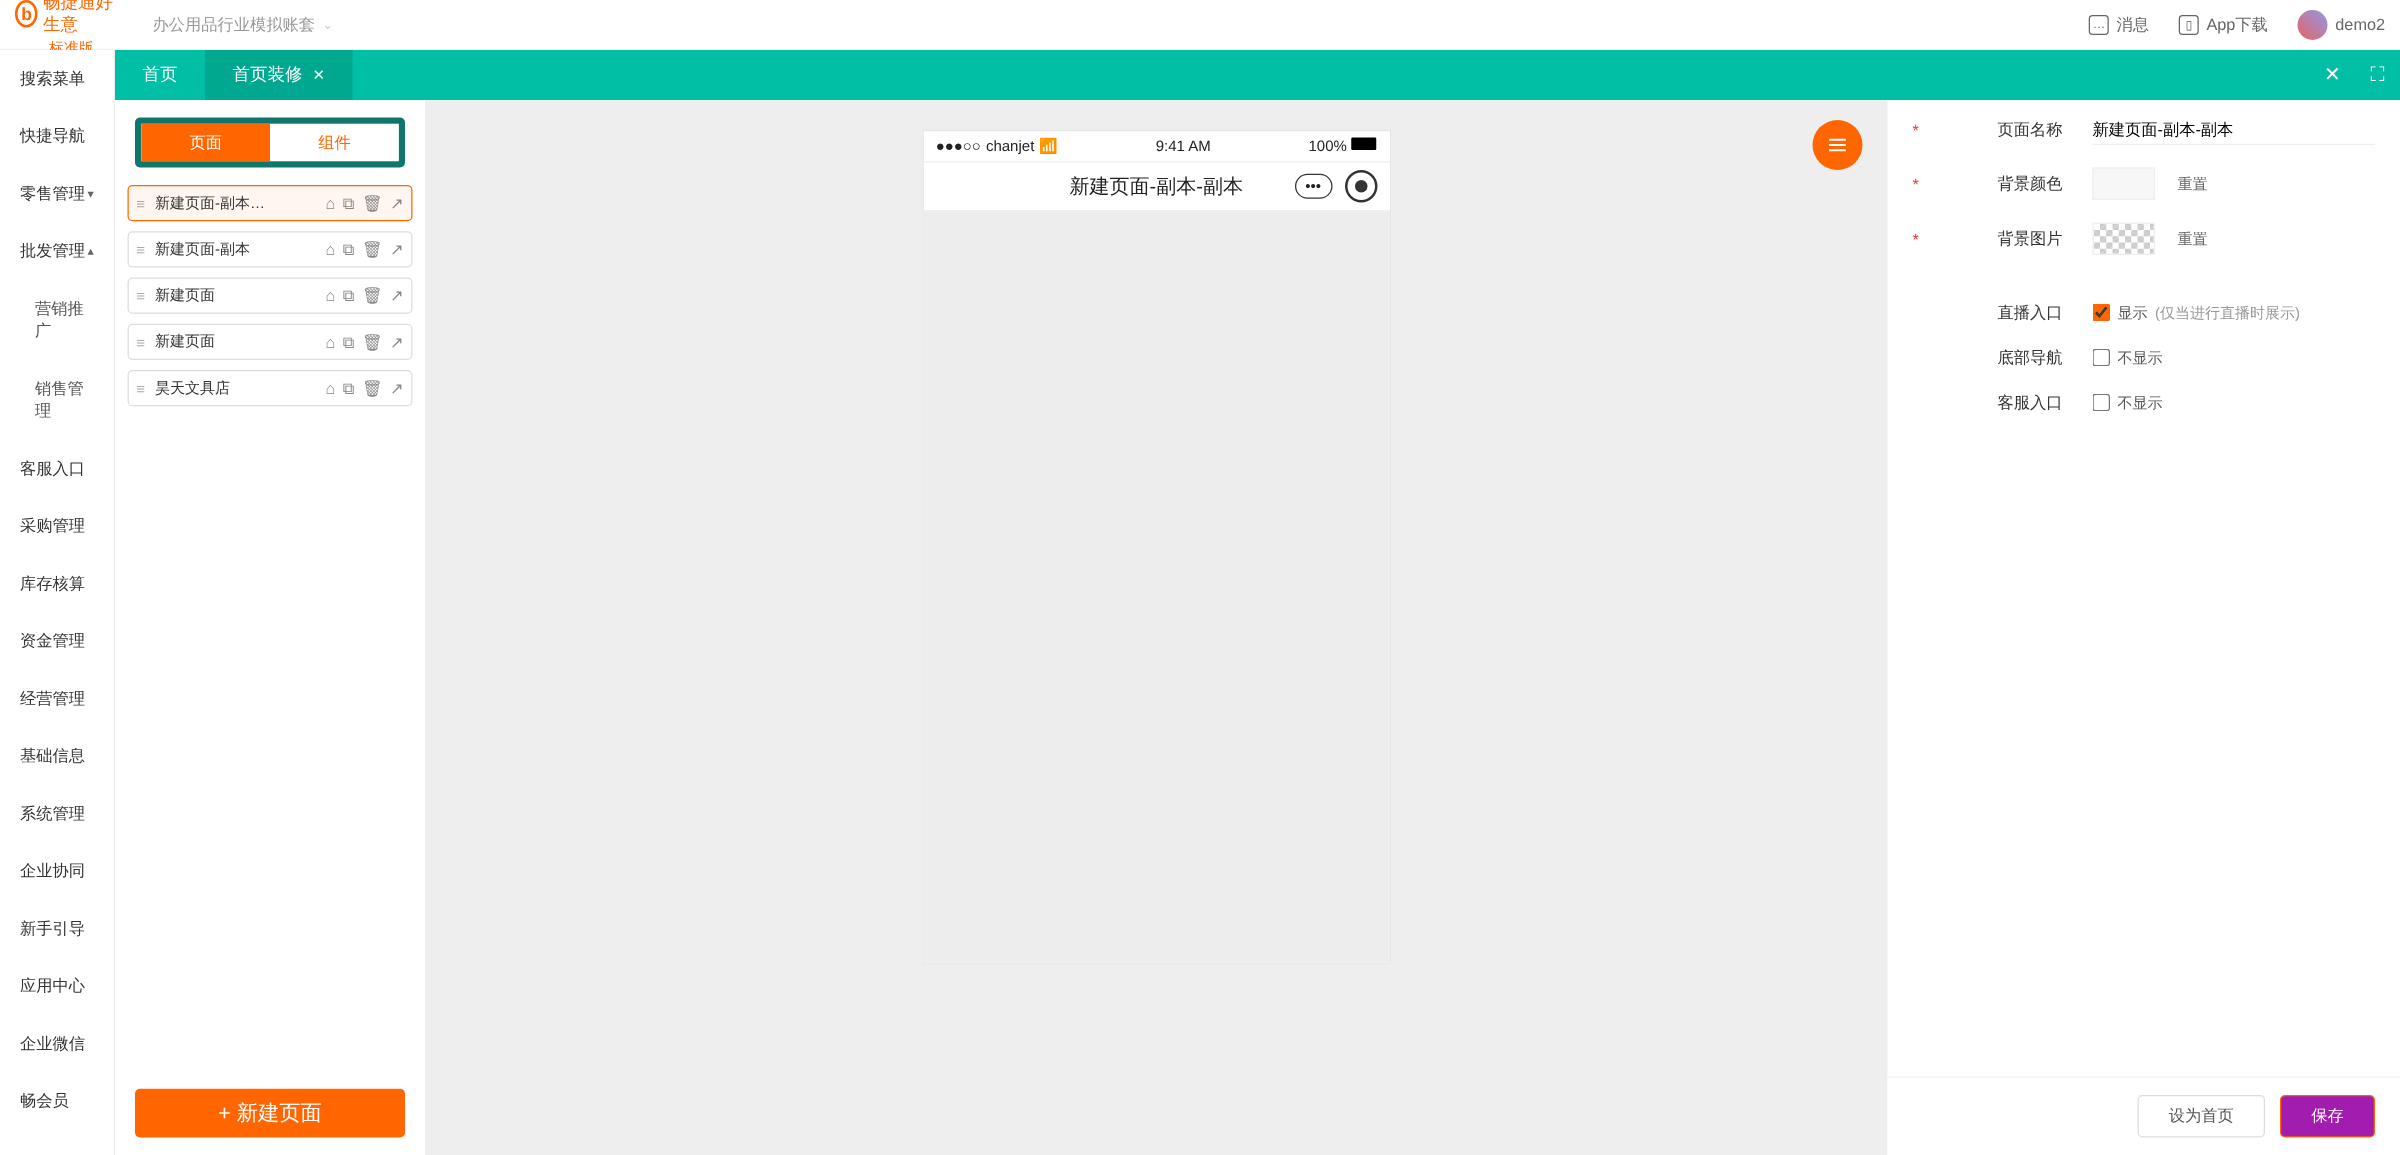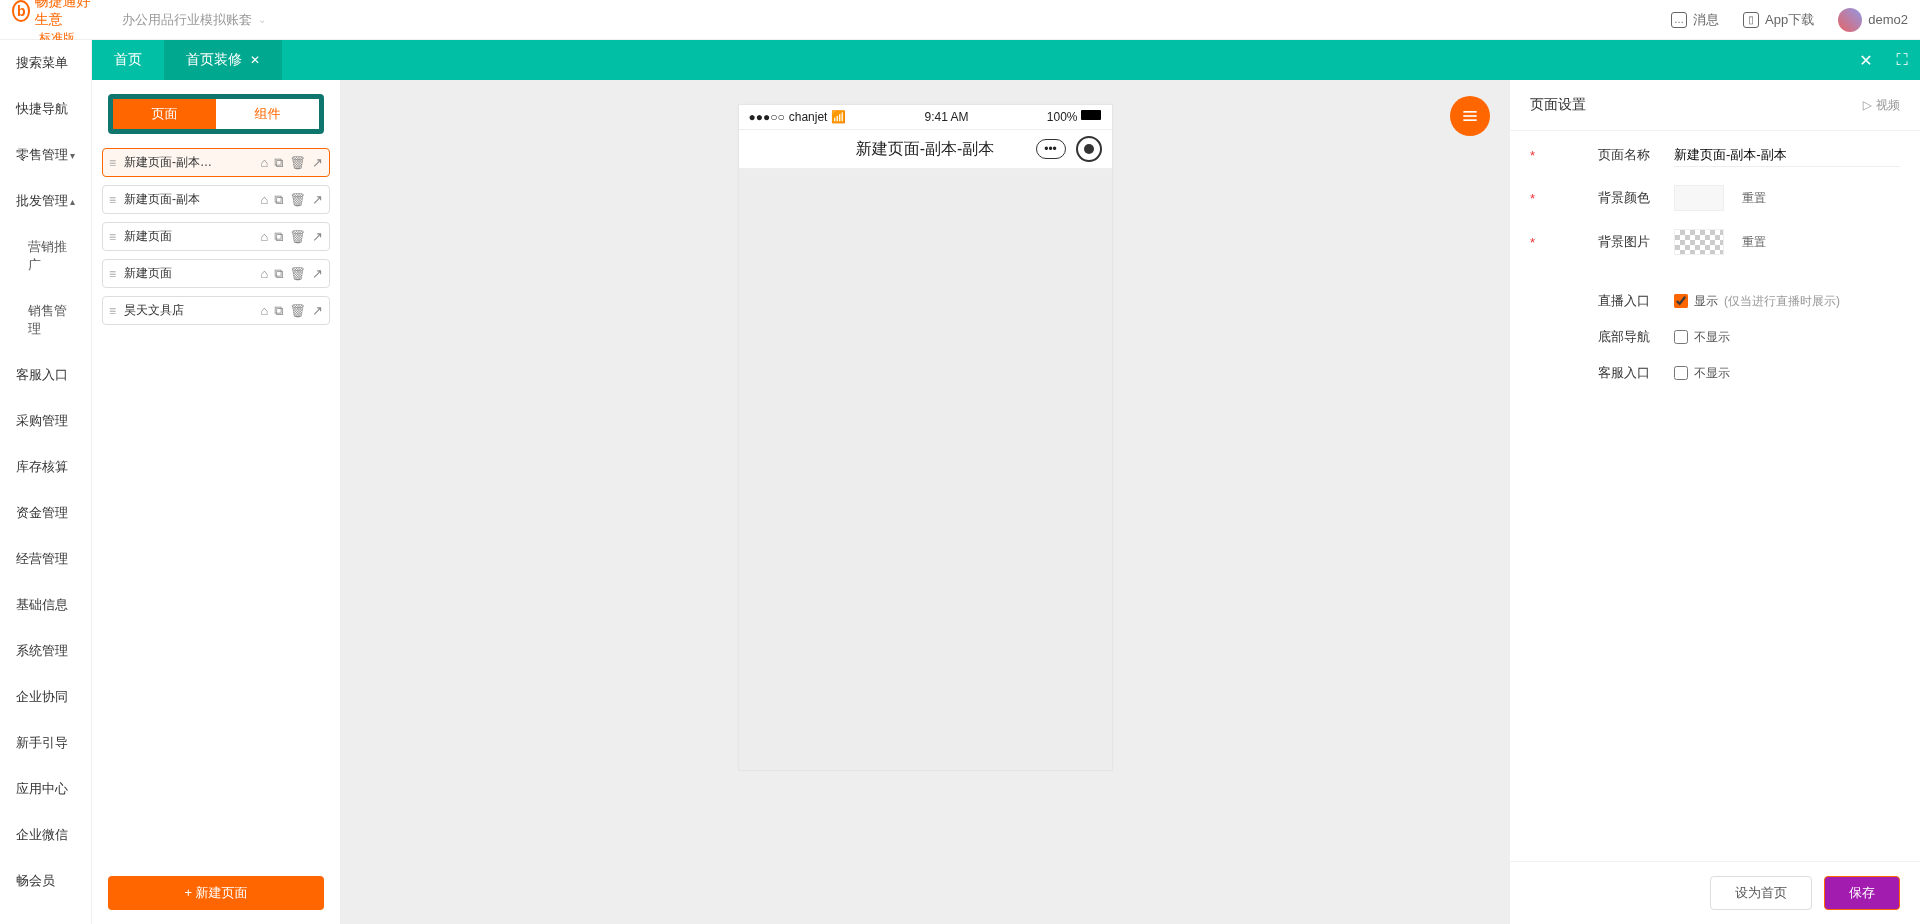"页面设置" div.rp-header { html: <div> <span>页面设置</span> <div> <span>▷</span> <span>视频</span> </div> </div> -> none }
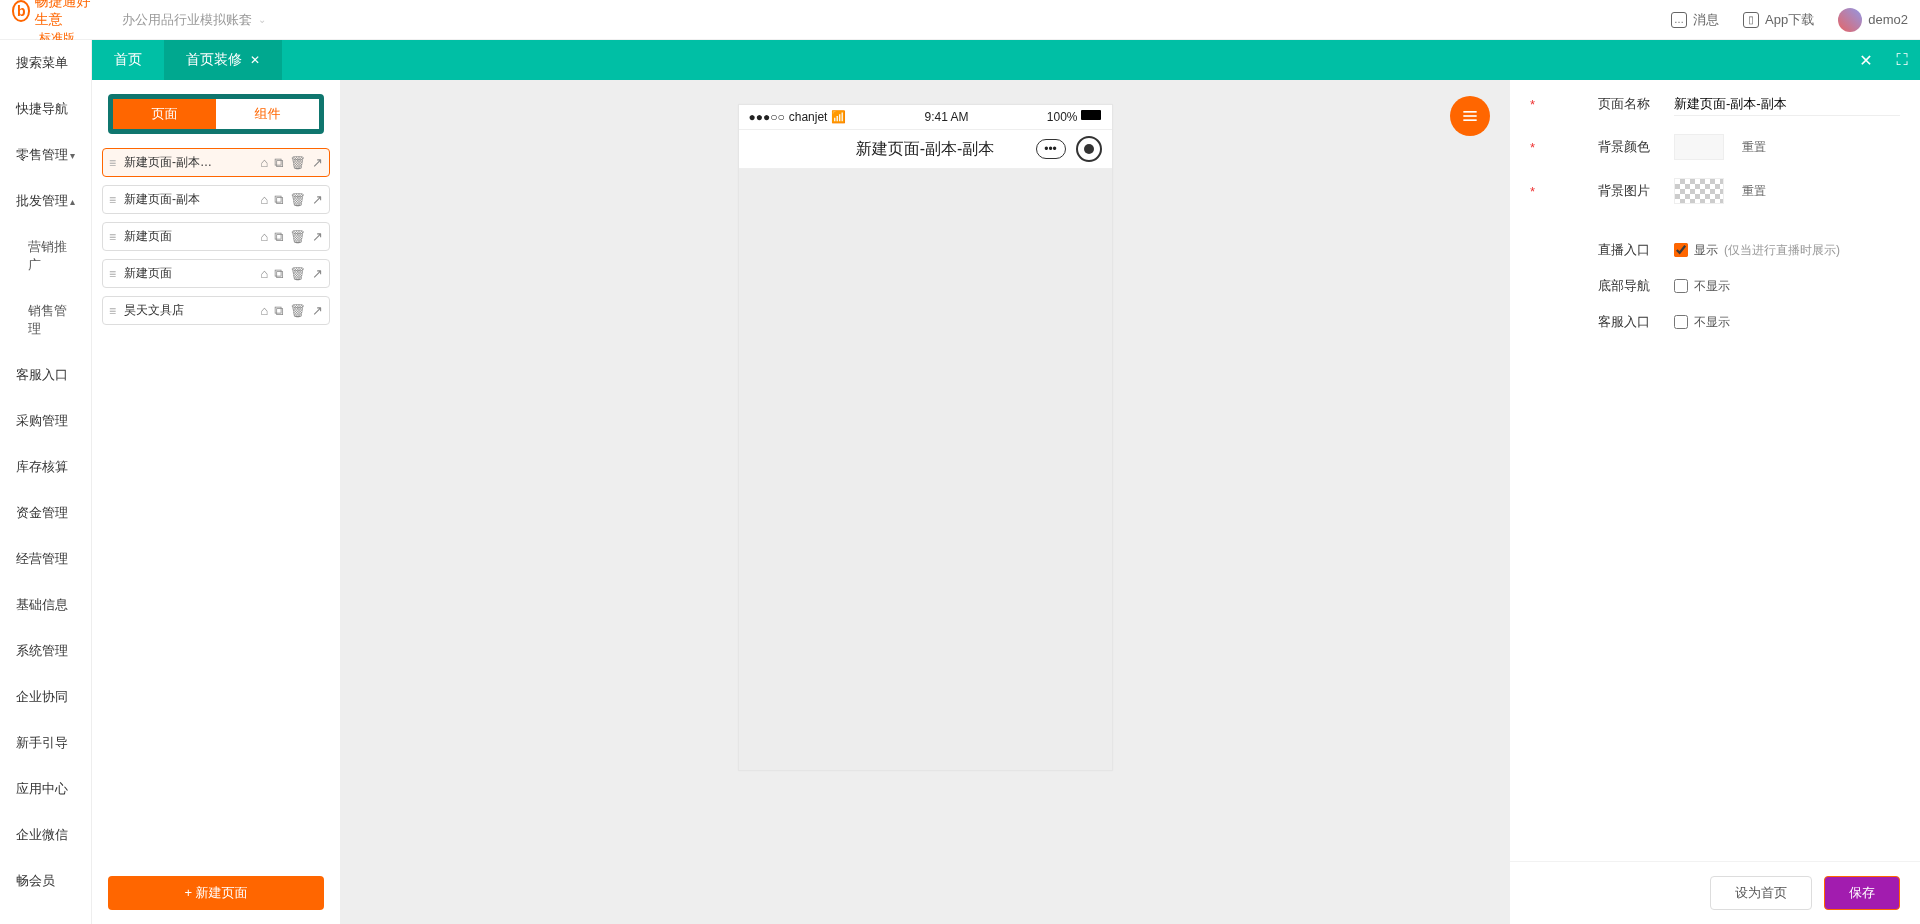"+ 新建页面" .newpage-btn { font-size: 13px -> 17px }
